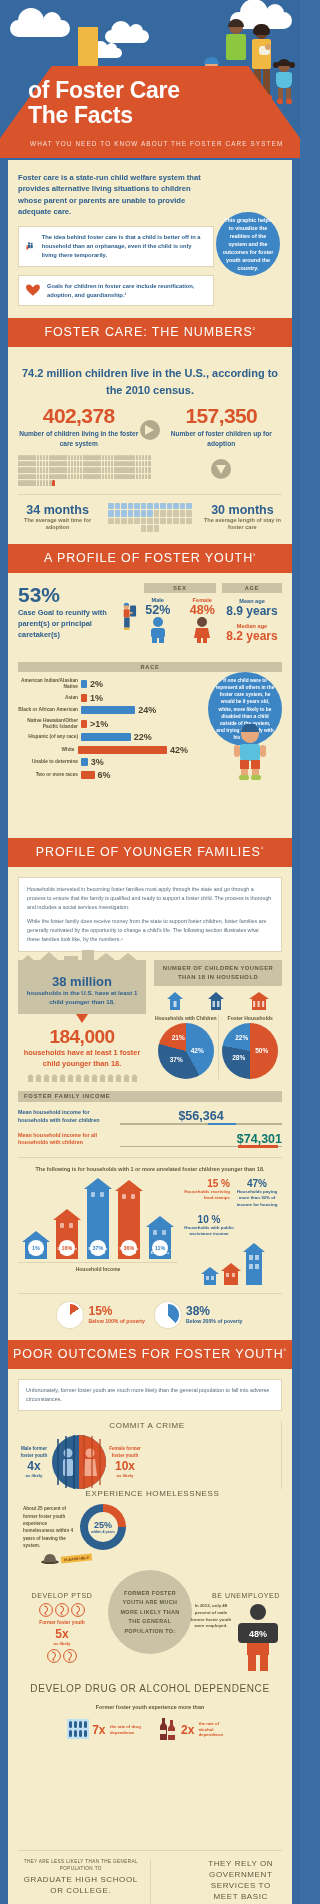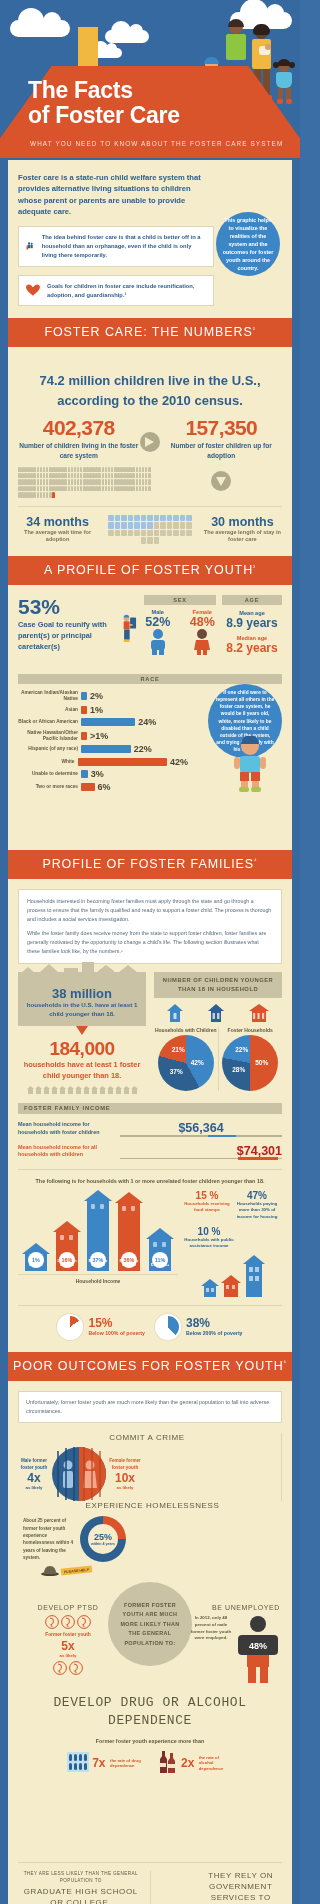"The Facts" div { order: before "of Foster Care" -> after "of Foster Care" }
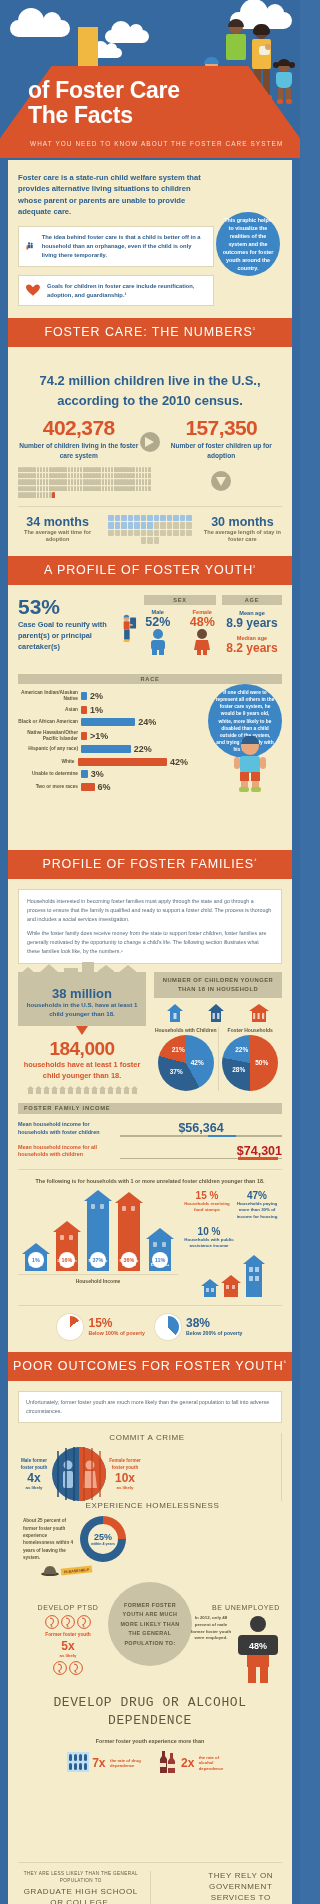"74.2 million children live in" .census { font-size: 13px -> 11px; margin-top: 14px -> 8px }
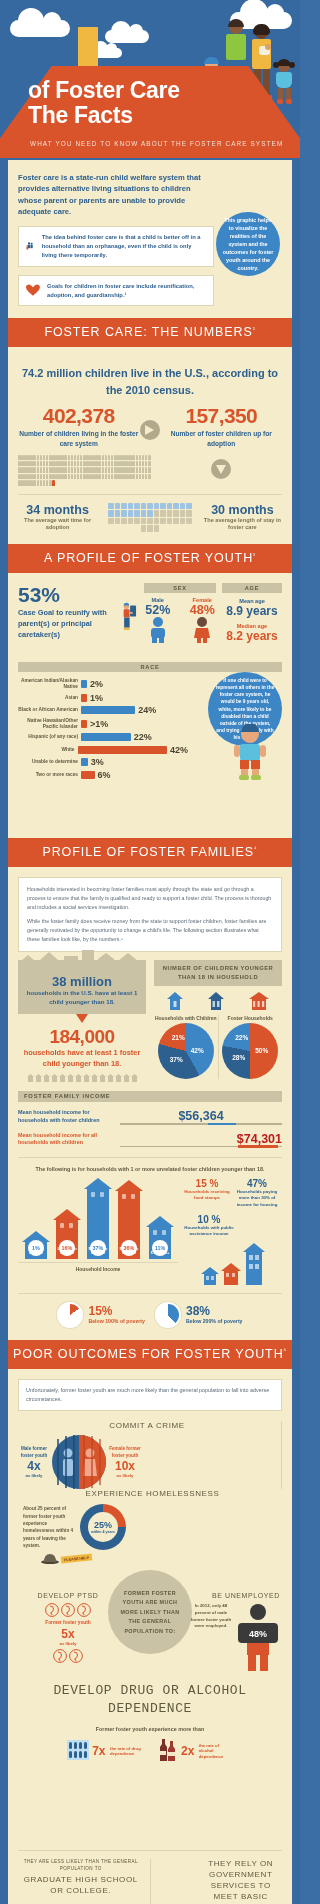"PROFILE OF FOSTER FAMILIES" span { text: FOSTER -> YOUNGER }
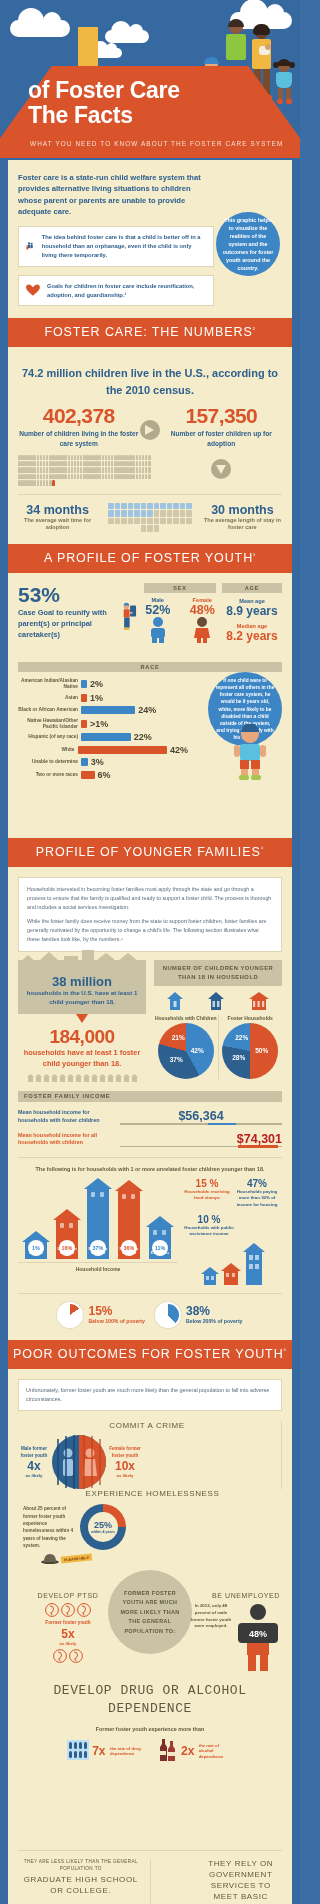"$74,301" div.incval { color: #b91c1c -> #0f766e }
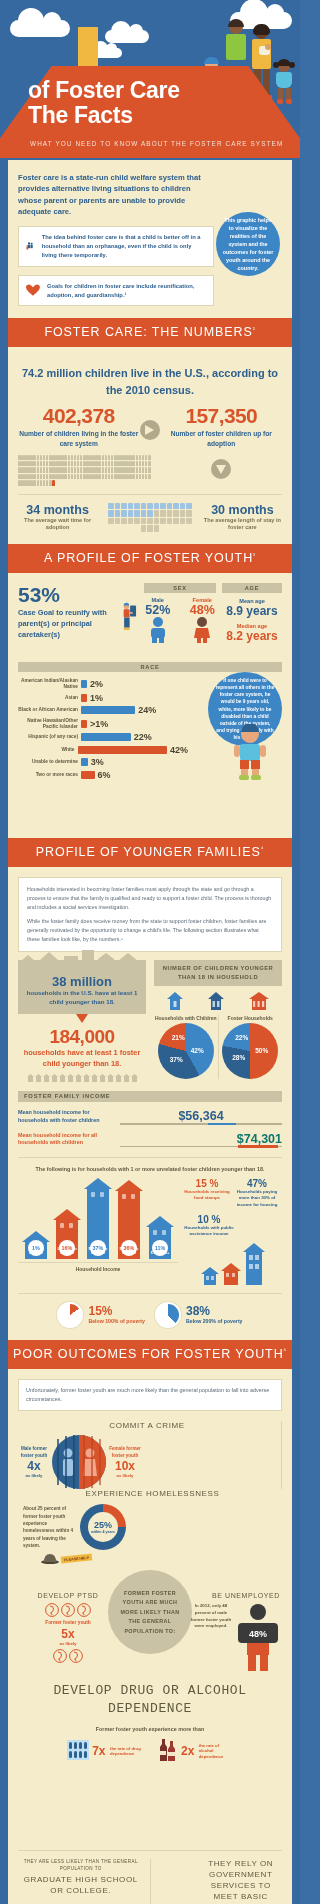"15 %" div { text-align: center -> right }
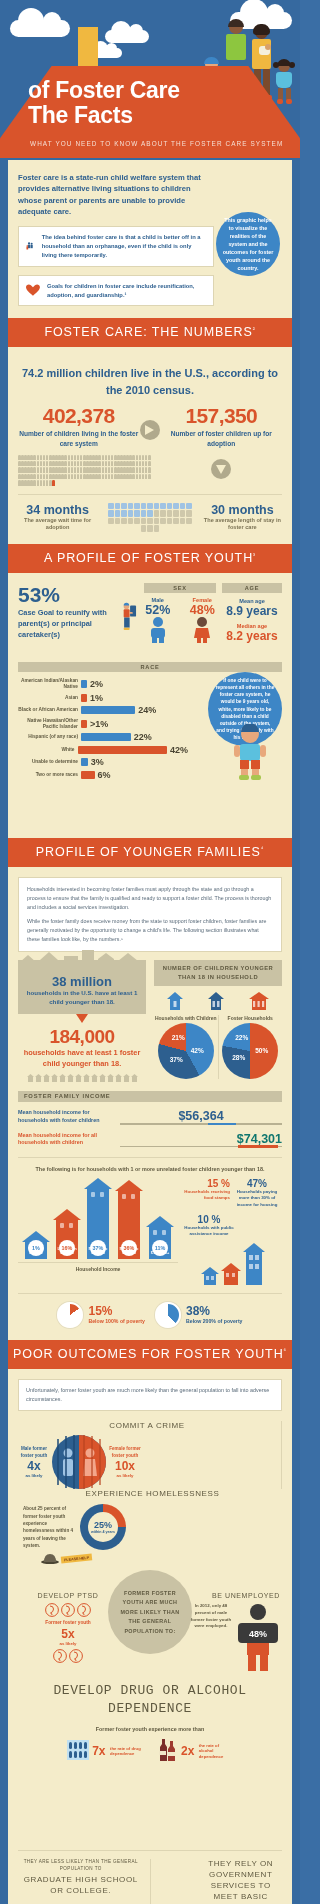"5x" div { left: 8px -> 2px }
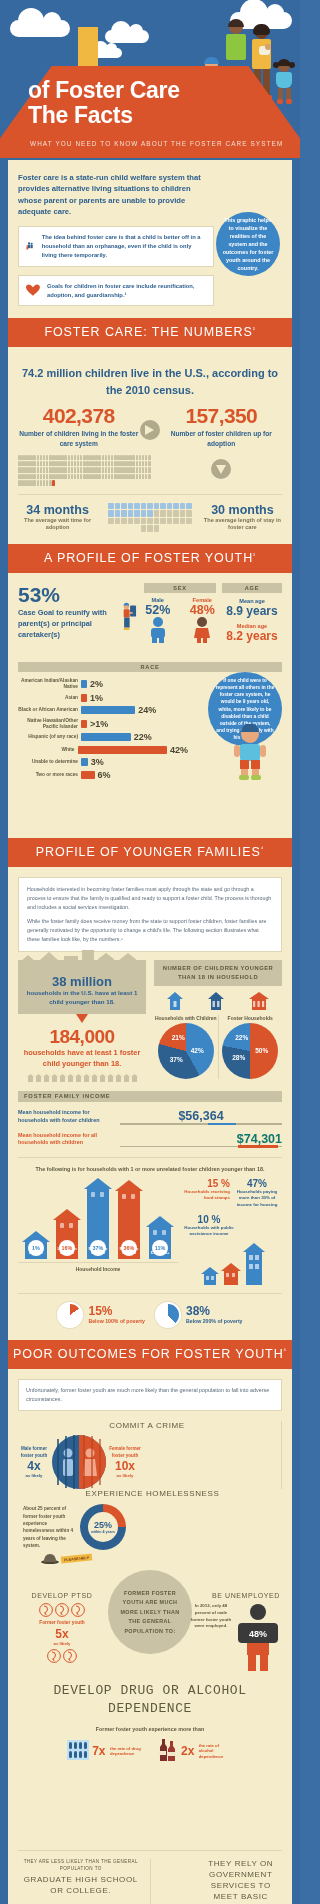"DEVELOP DRUG OR ALCOHOL DEPENDENCE" div.outhdr { font-family: Liberation Mono, monospace -> none; font-size: 13px -> 10px }
